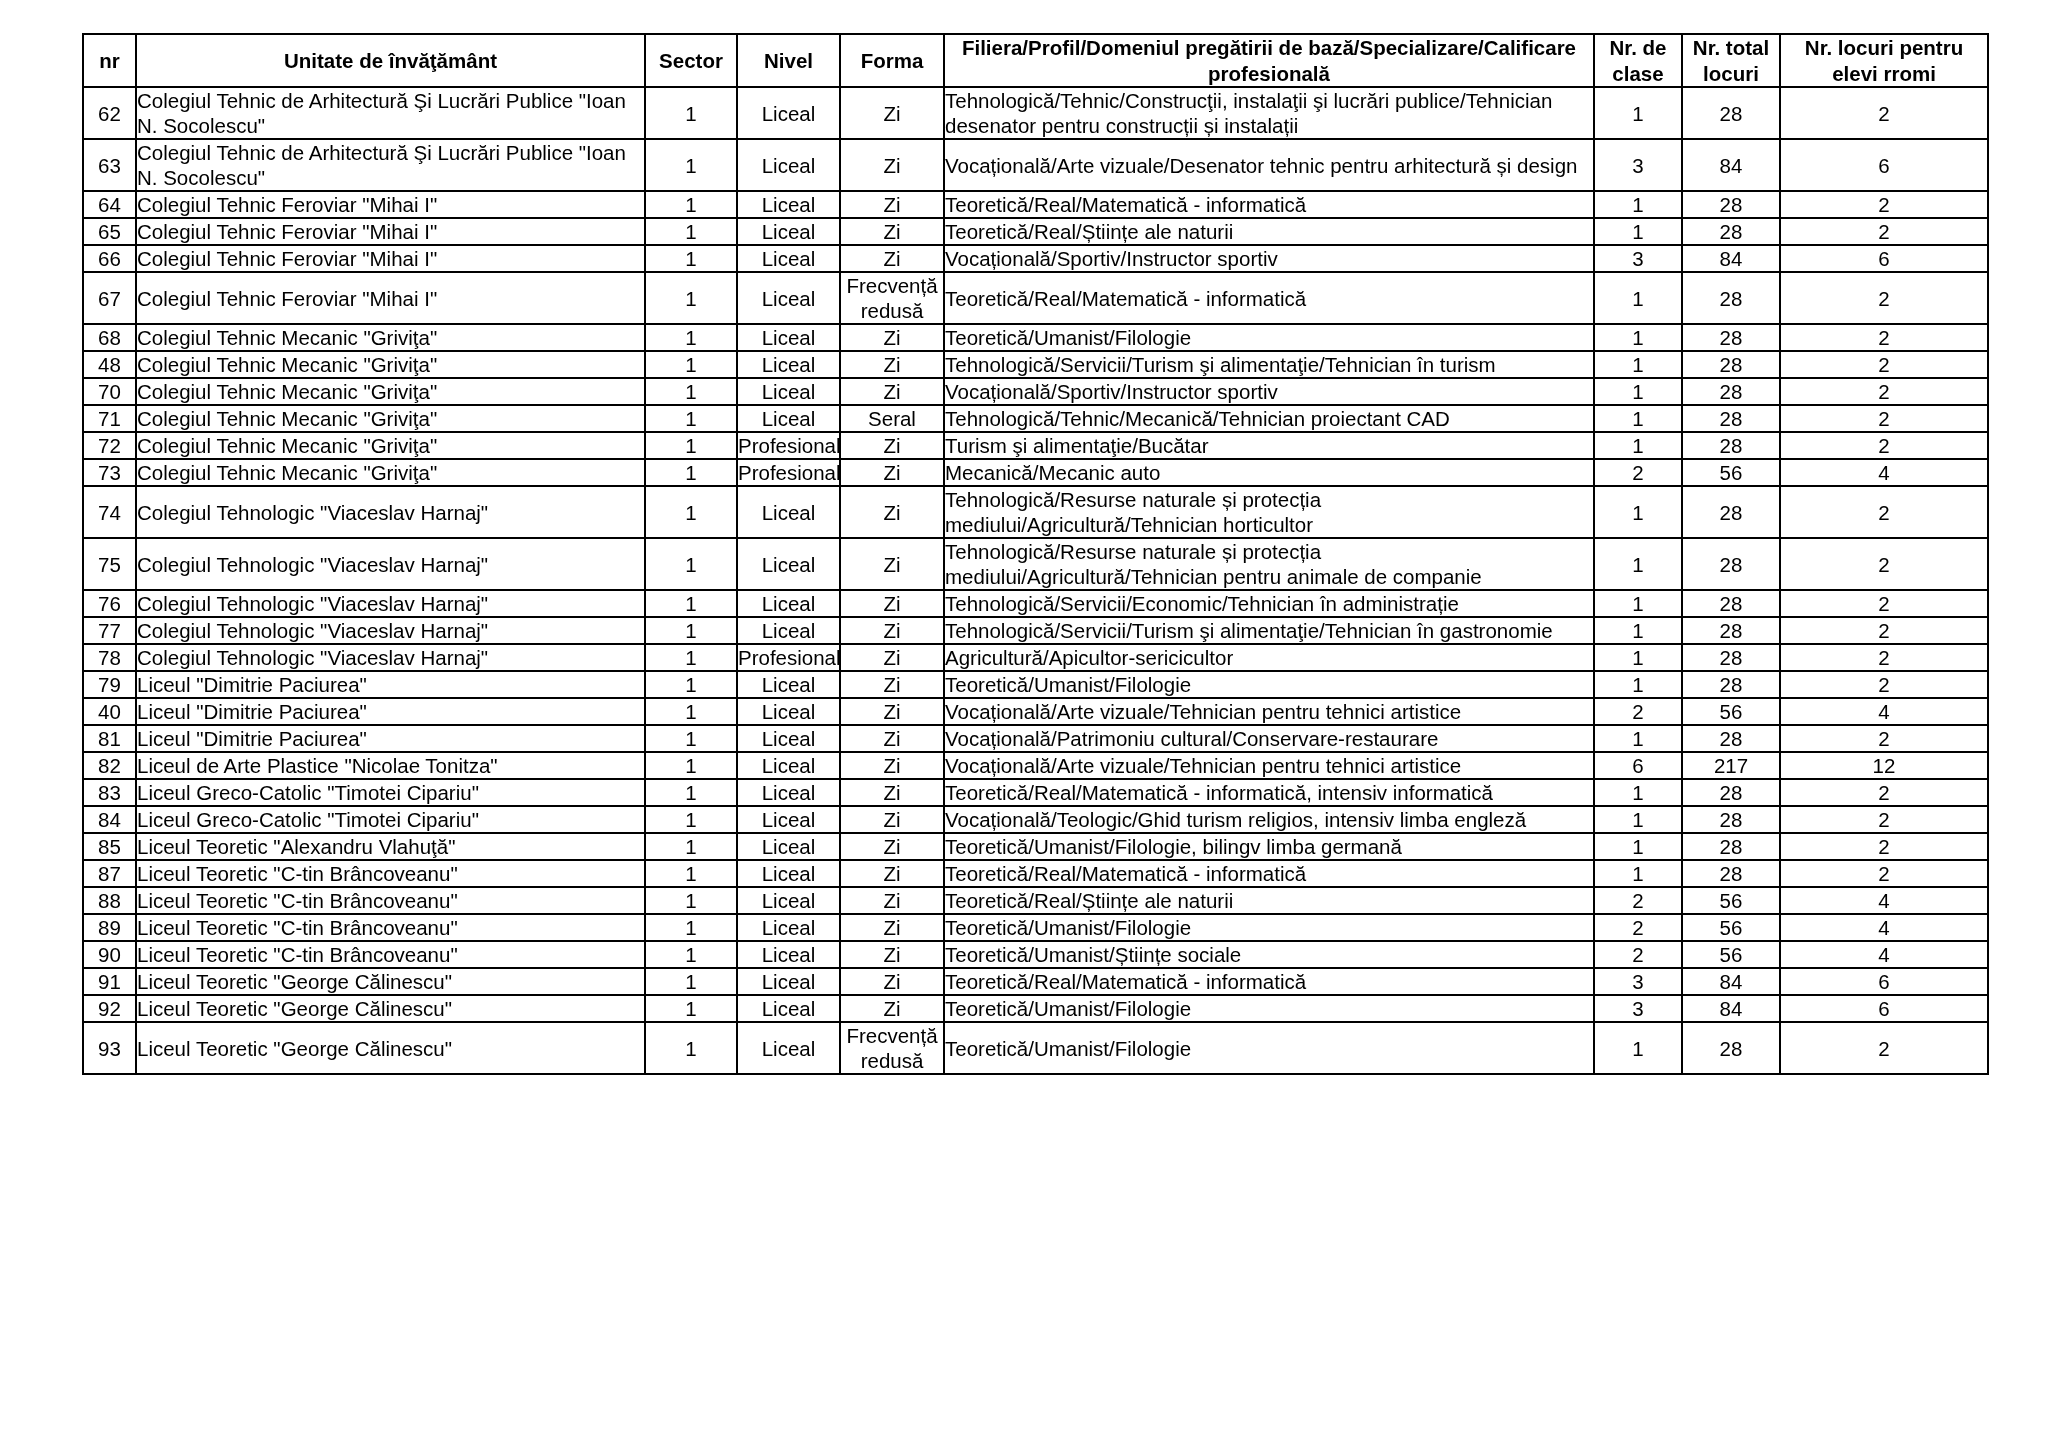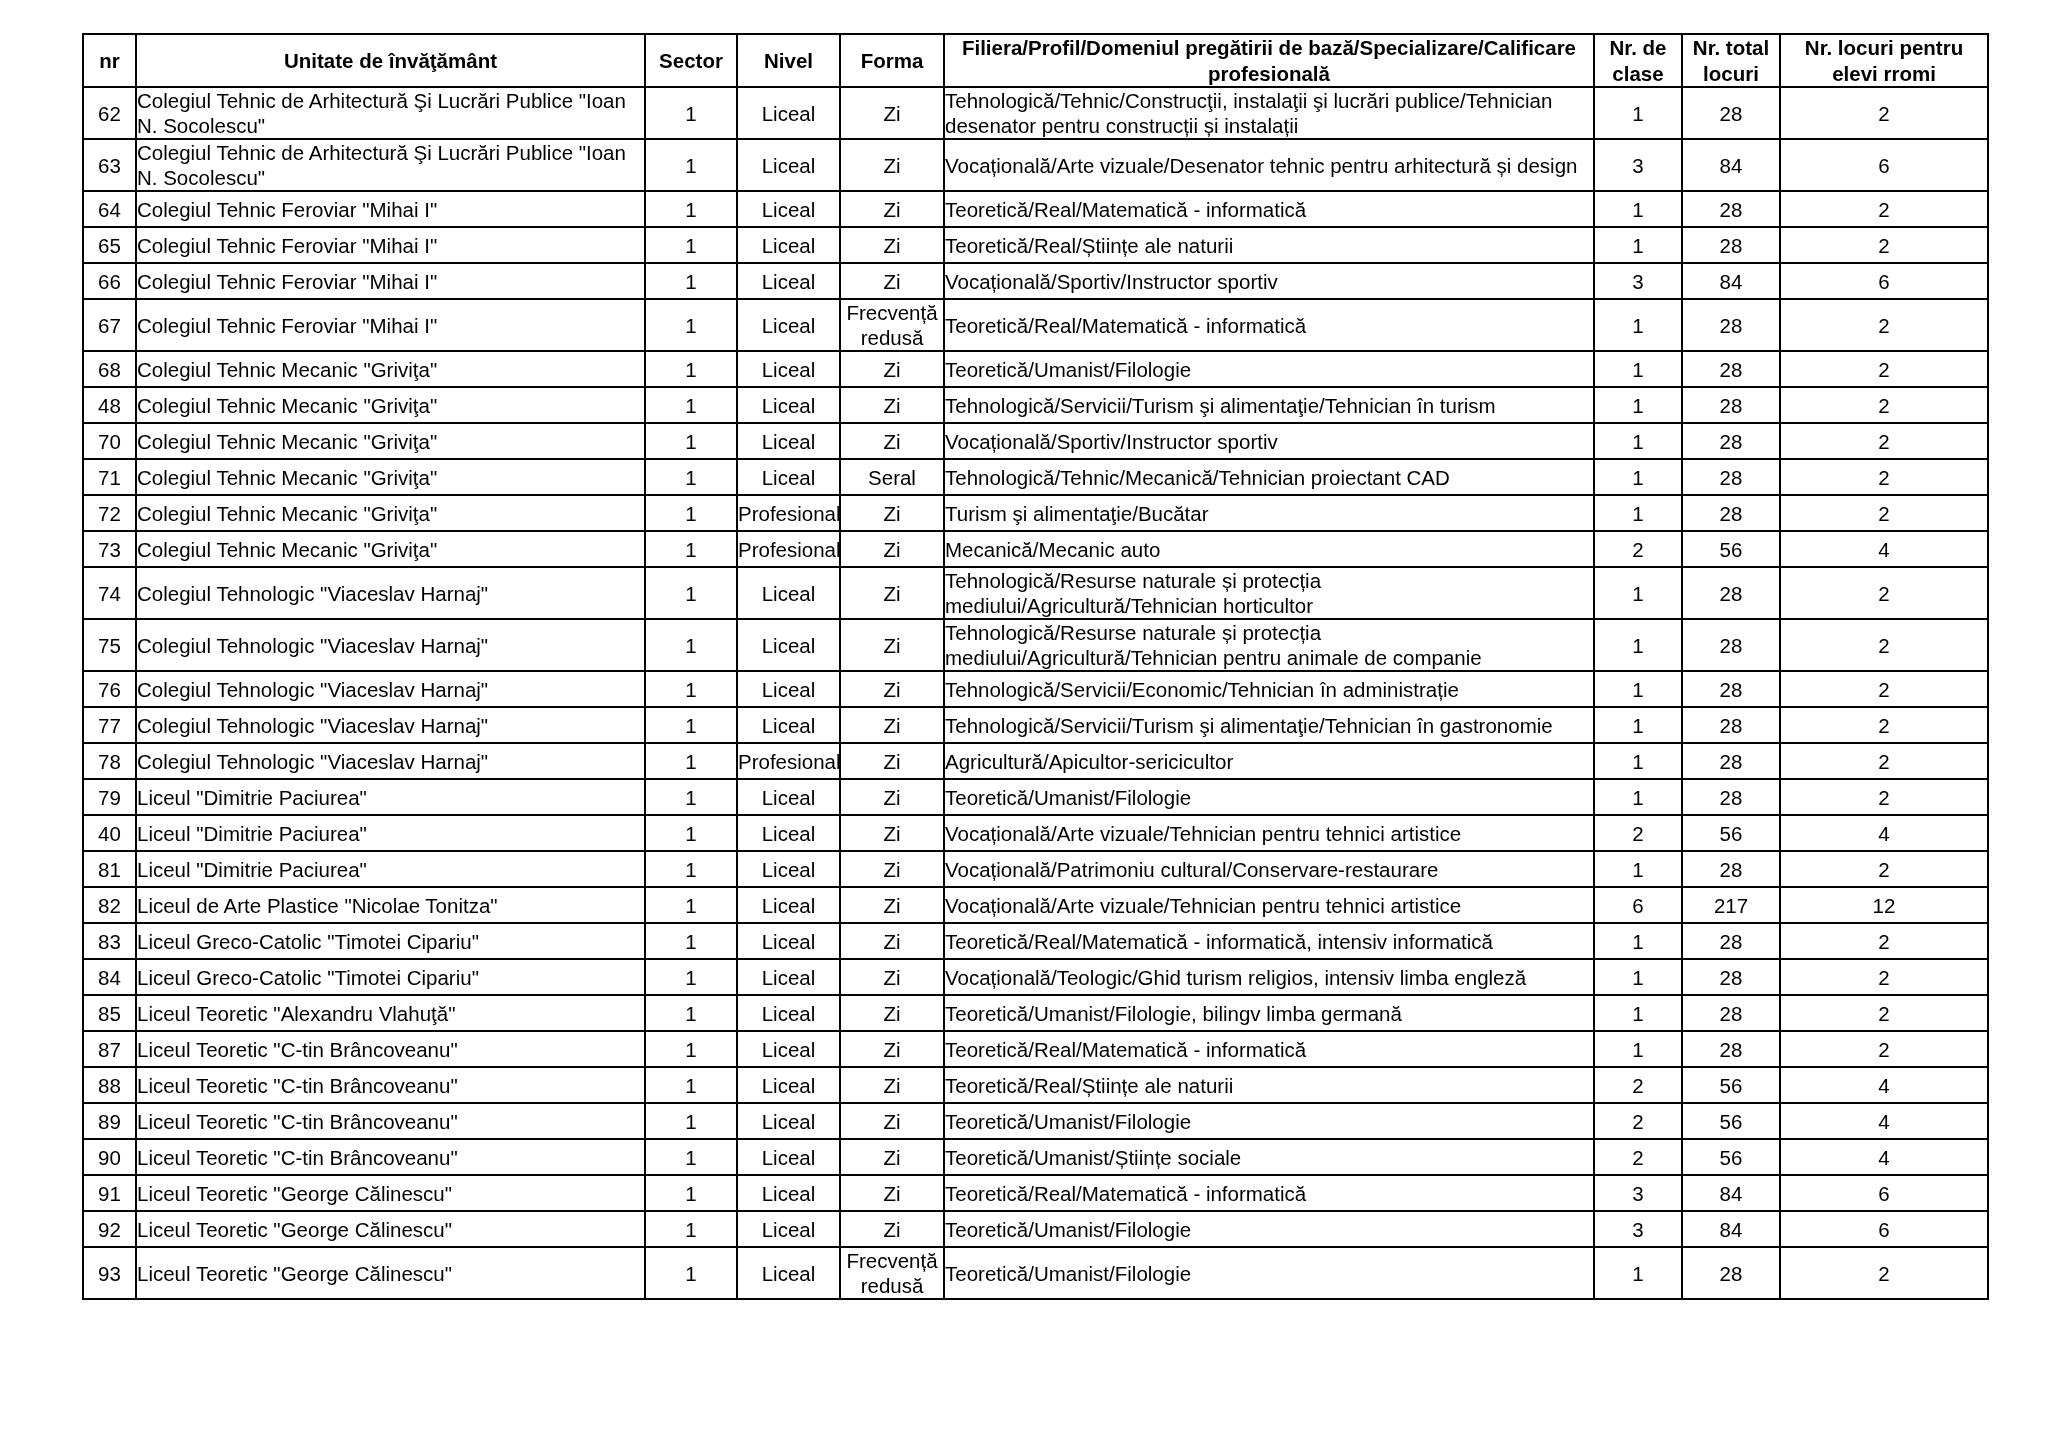"64" tbody tr { height: 36px -> 27px }
